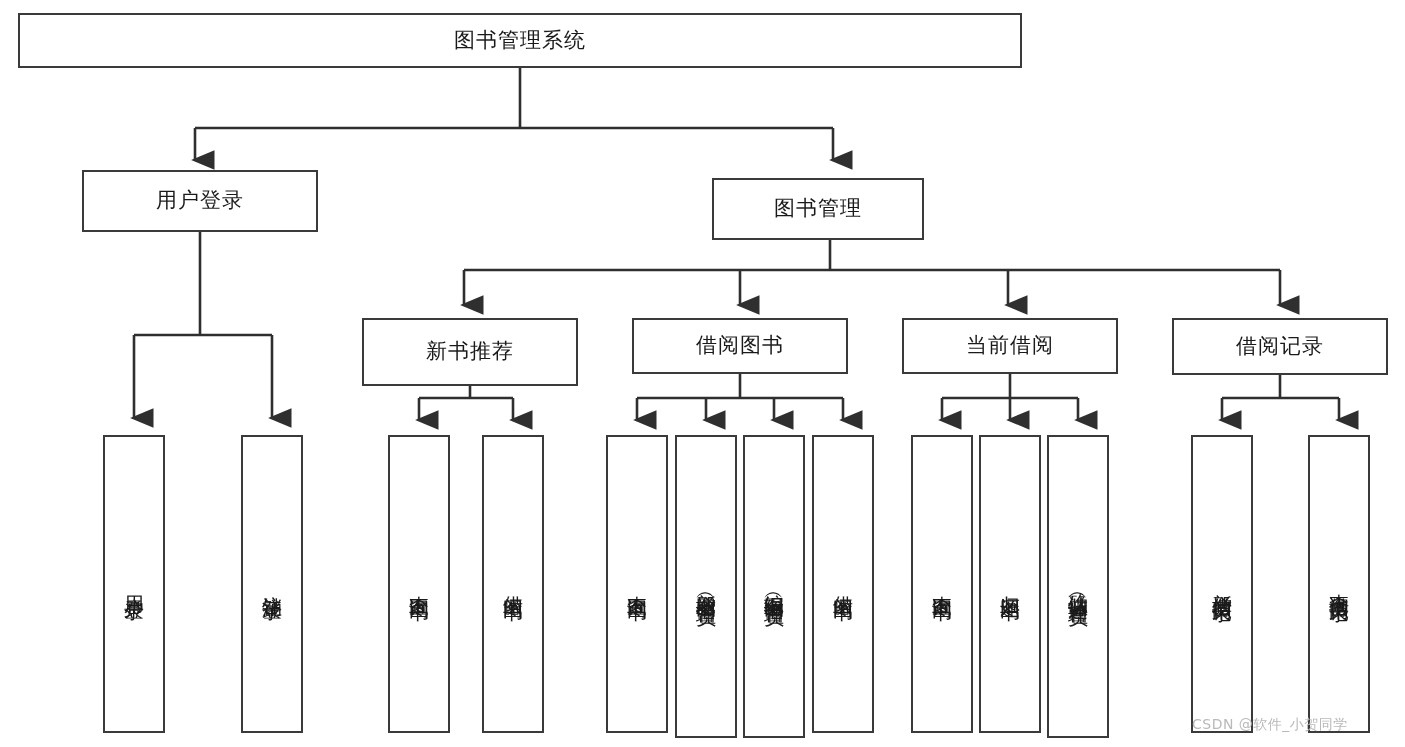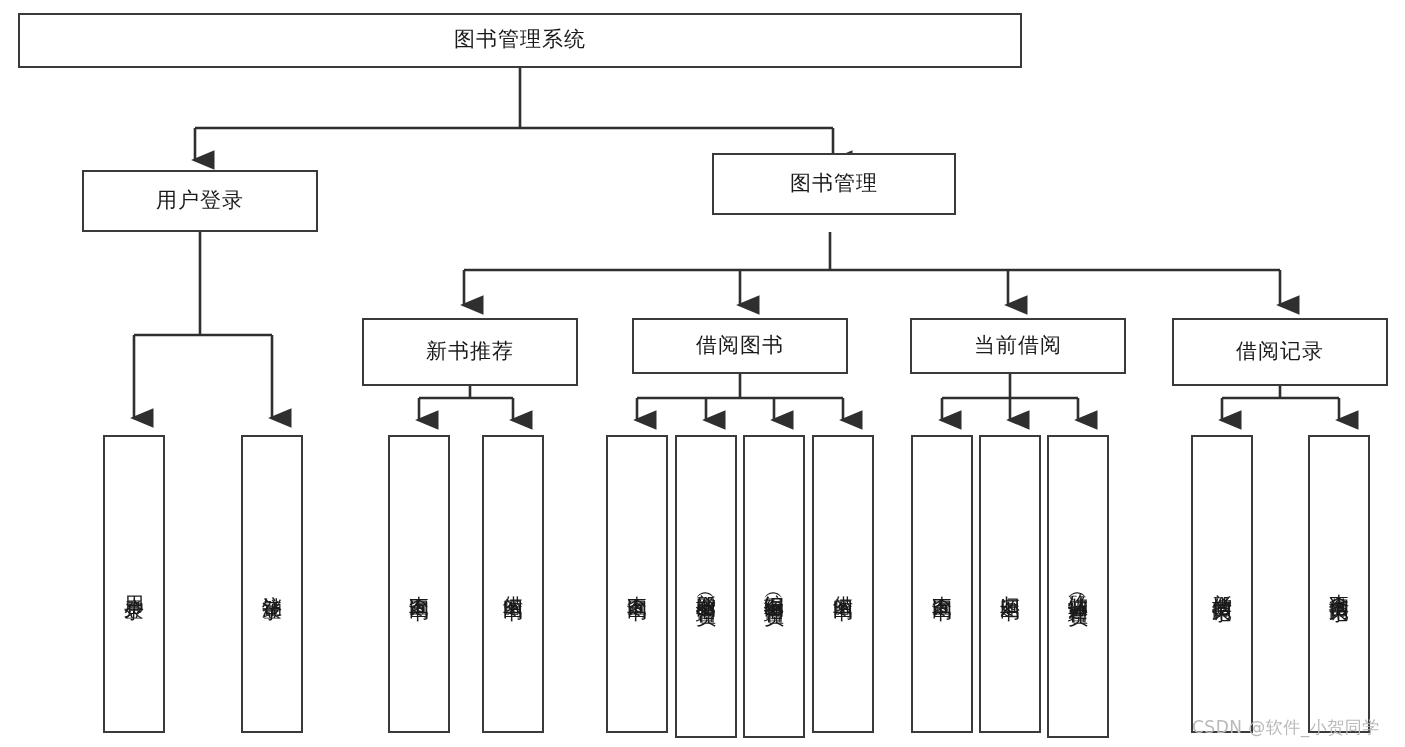"图书管理系统" div.node { font-family: Liberation Mono, monospace -> none }
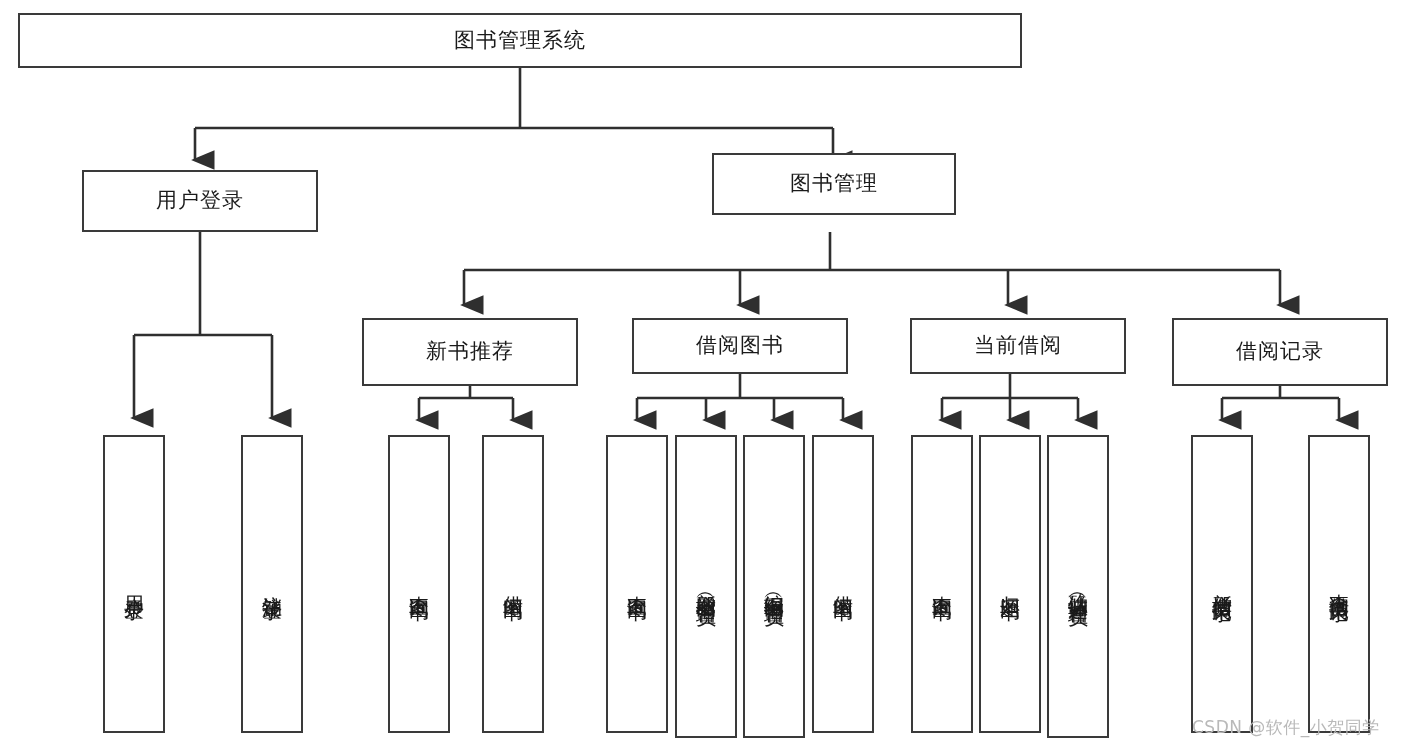"图书管理" div.node { top: 153px -> 178px; width: 244px -> 212px }
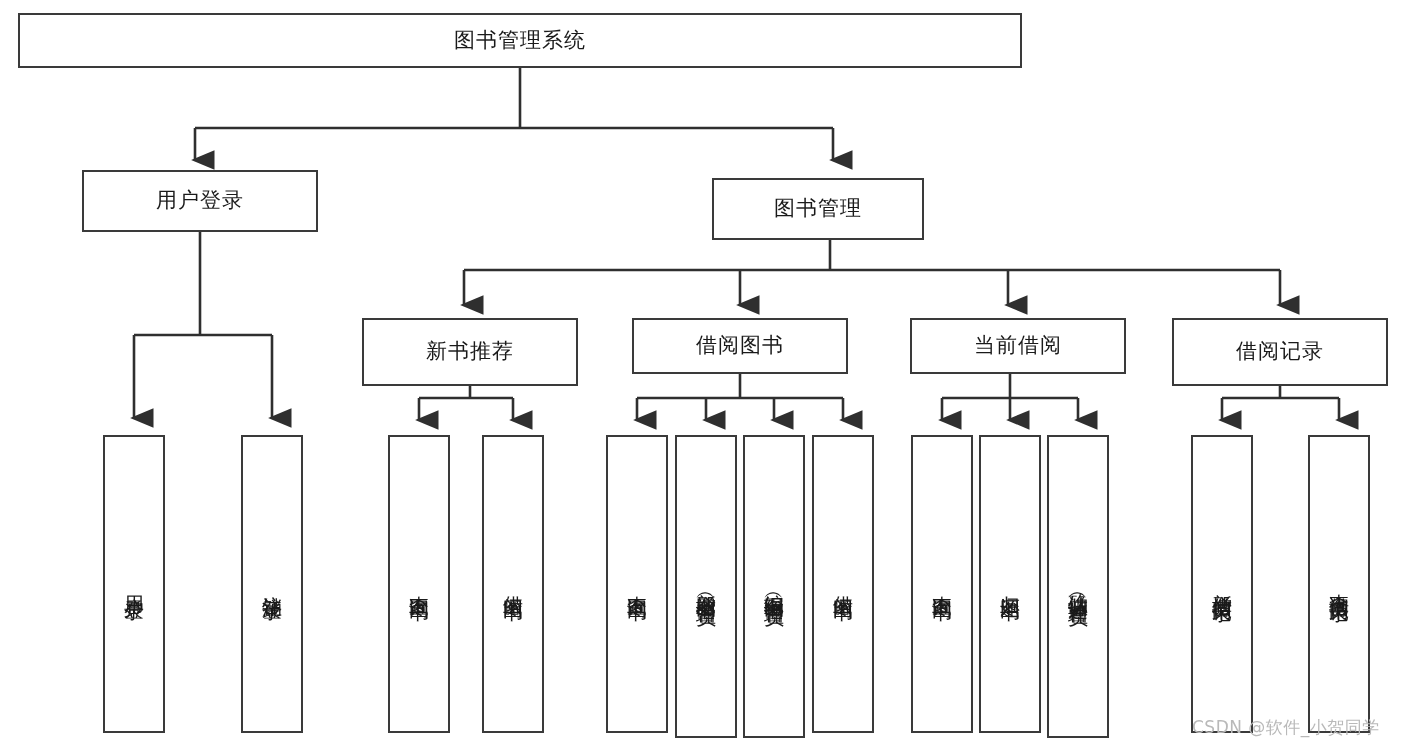"当前借阅" div.node { margin-left: 8px -> none }
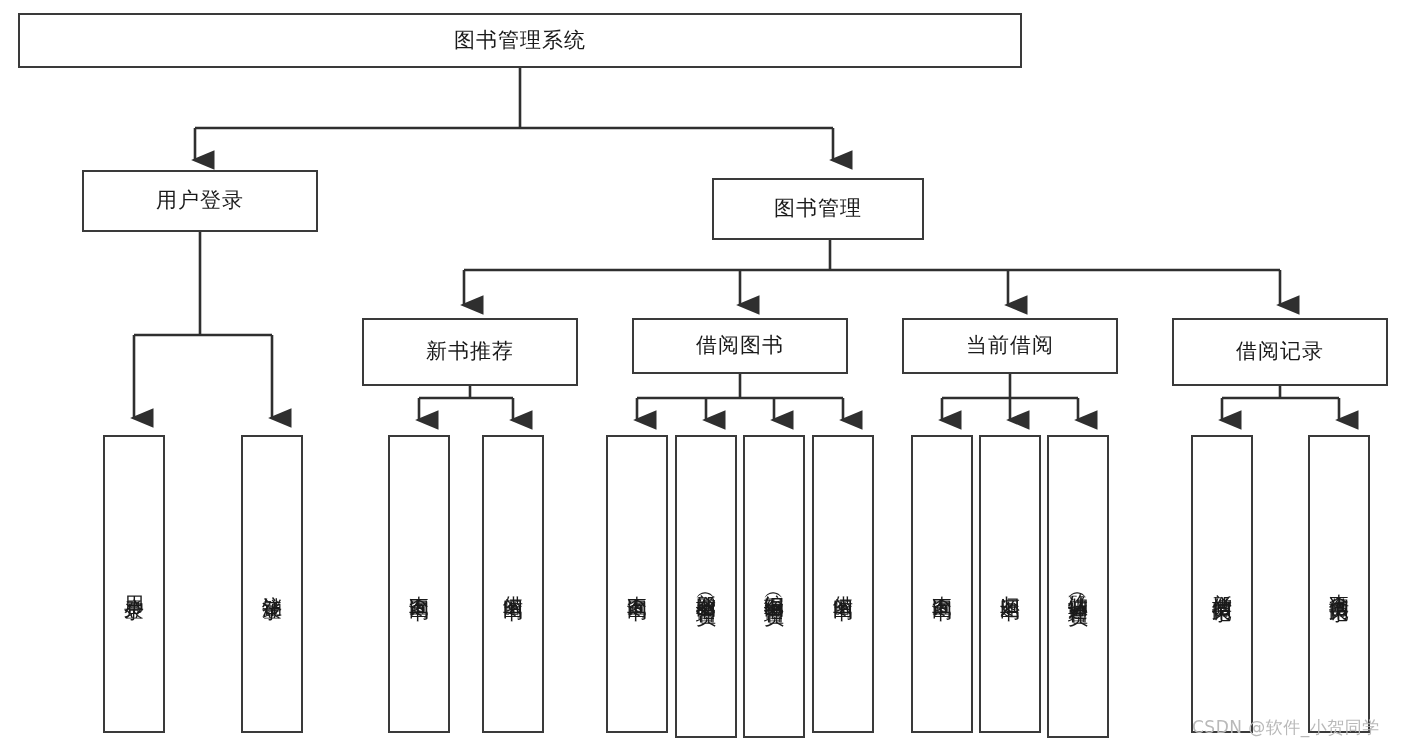"借阅记录" div.node { height: 68px -> 57px }
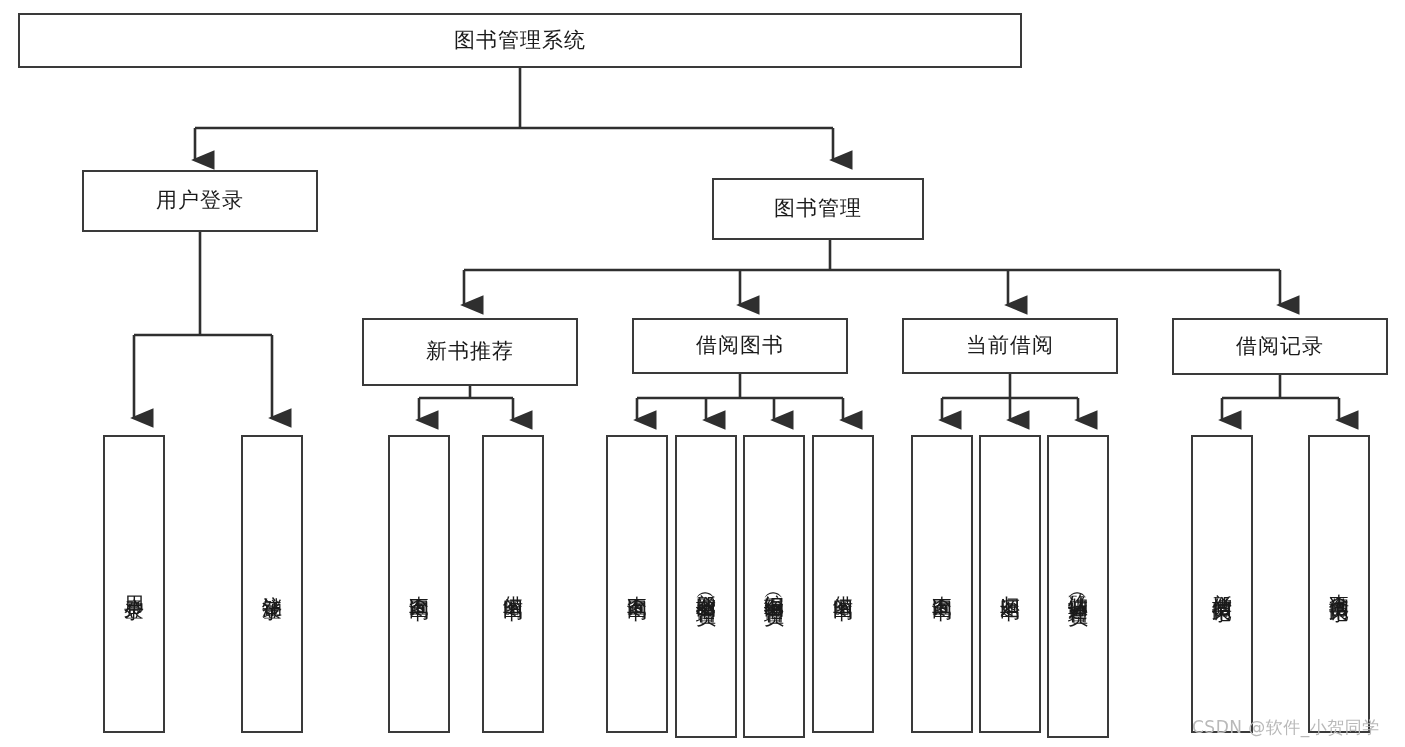"CSDN @软件_小贺同学" .watermark { font-size: 17px -> 14px }
